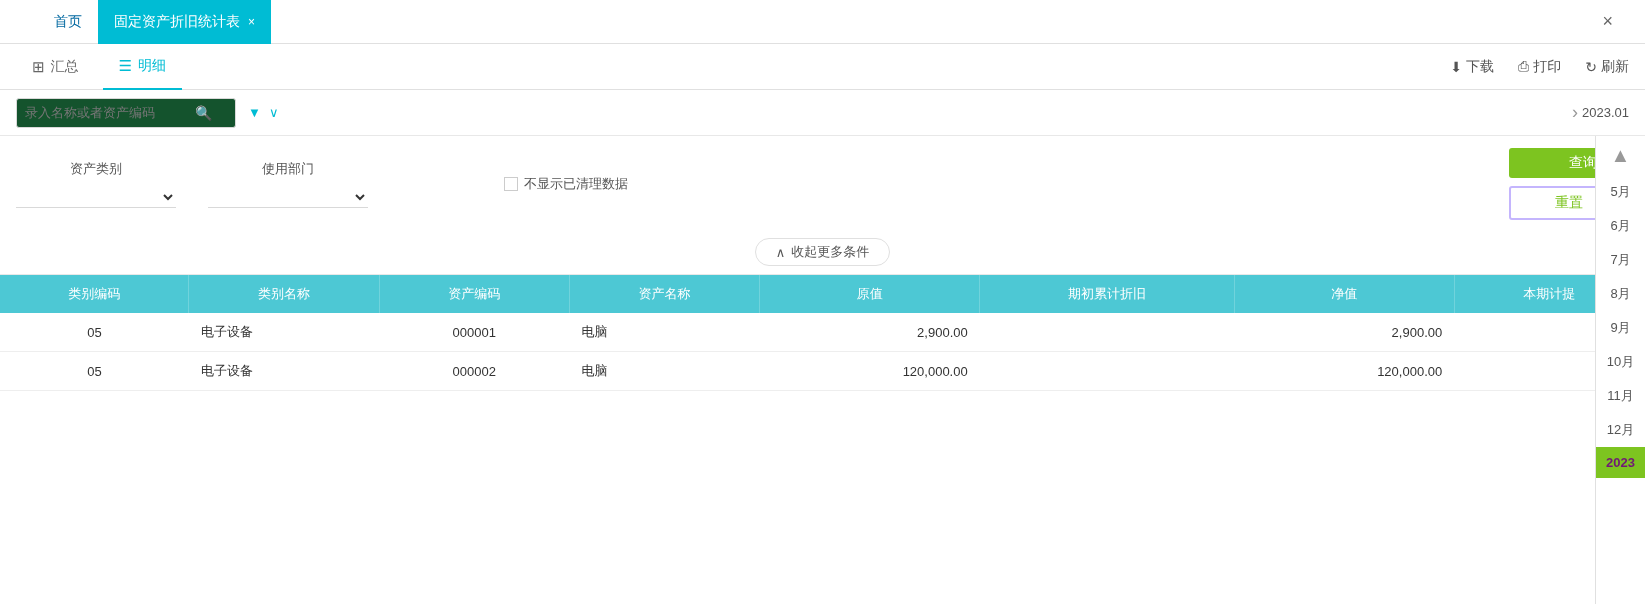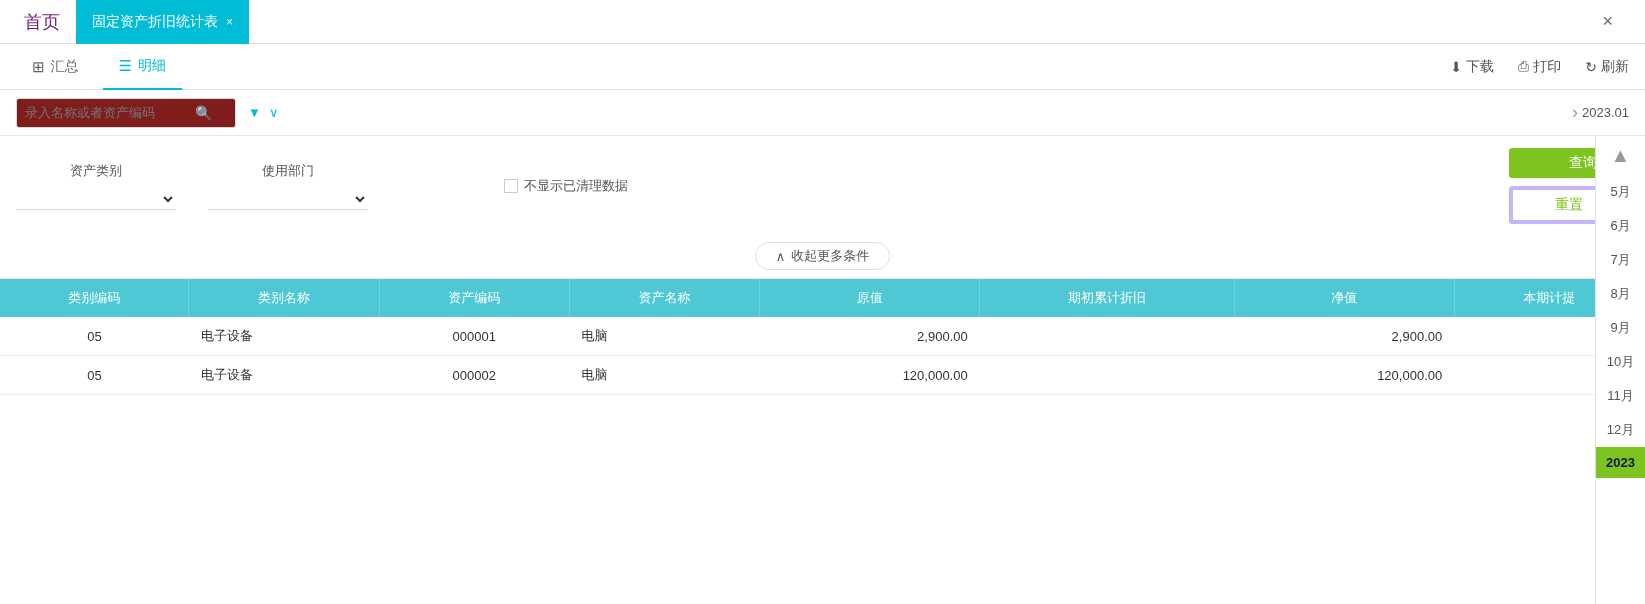"首页" .nav-home { color: #701a75 -> #0369a1; font-size: 18px -> 14px; margin-left: none -> 30px }
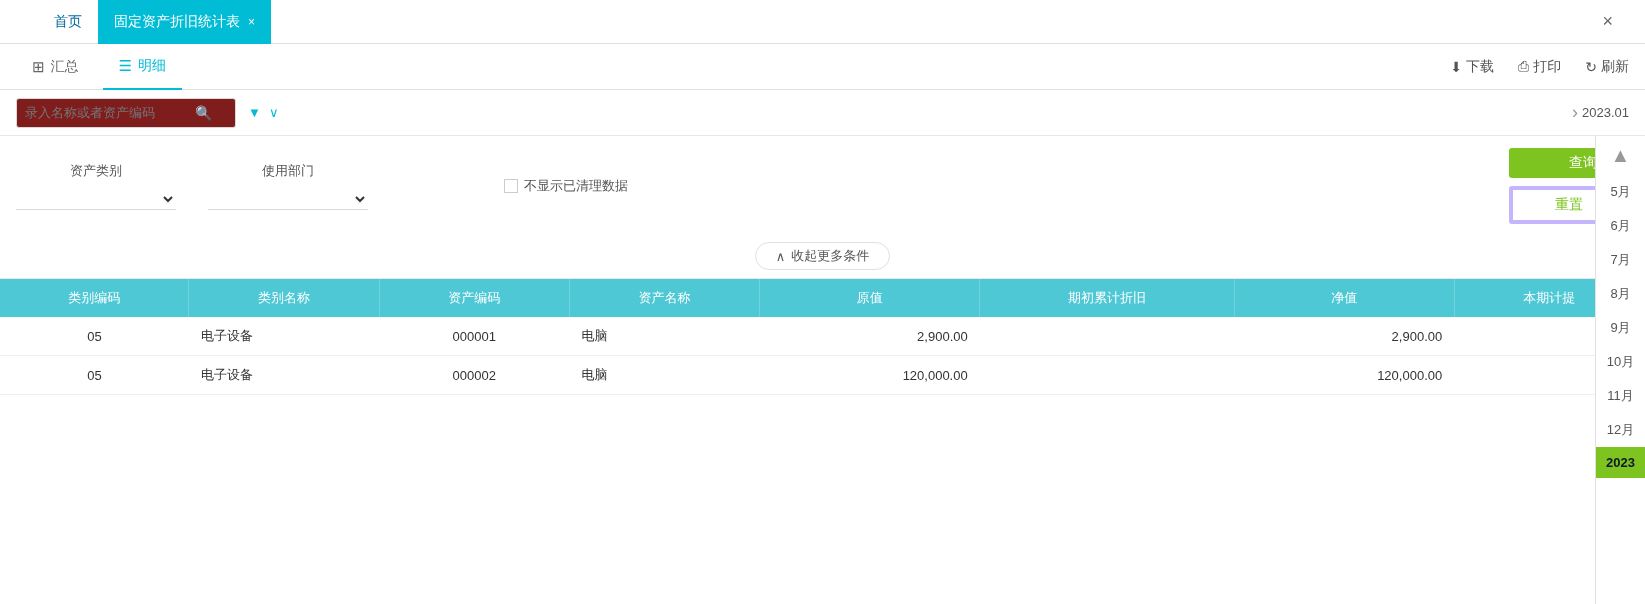"录入名称或者资产编码" .search-input-wrap { background: #7f1d1d -> #14532d }
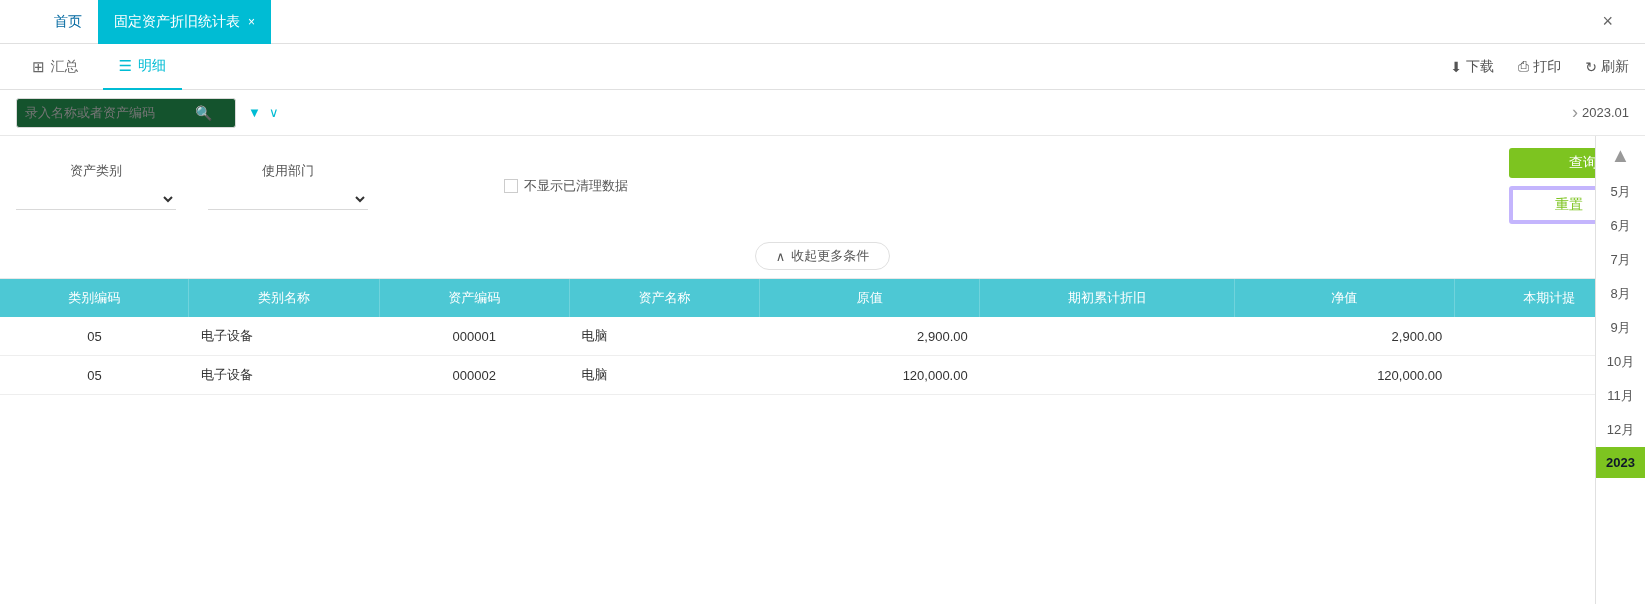"重置" .btn-reset { border: 4px solid #c4b5fd -> 2px solid #c4b5fd }
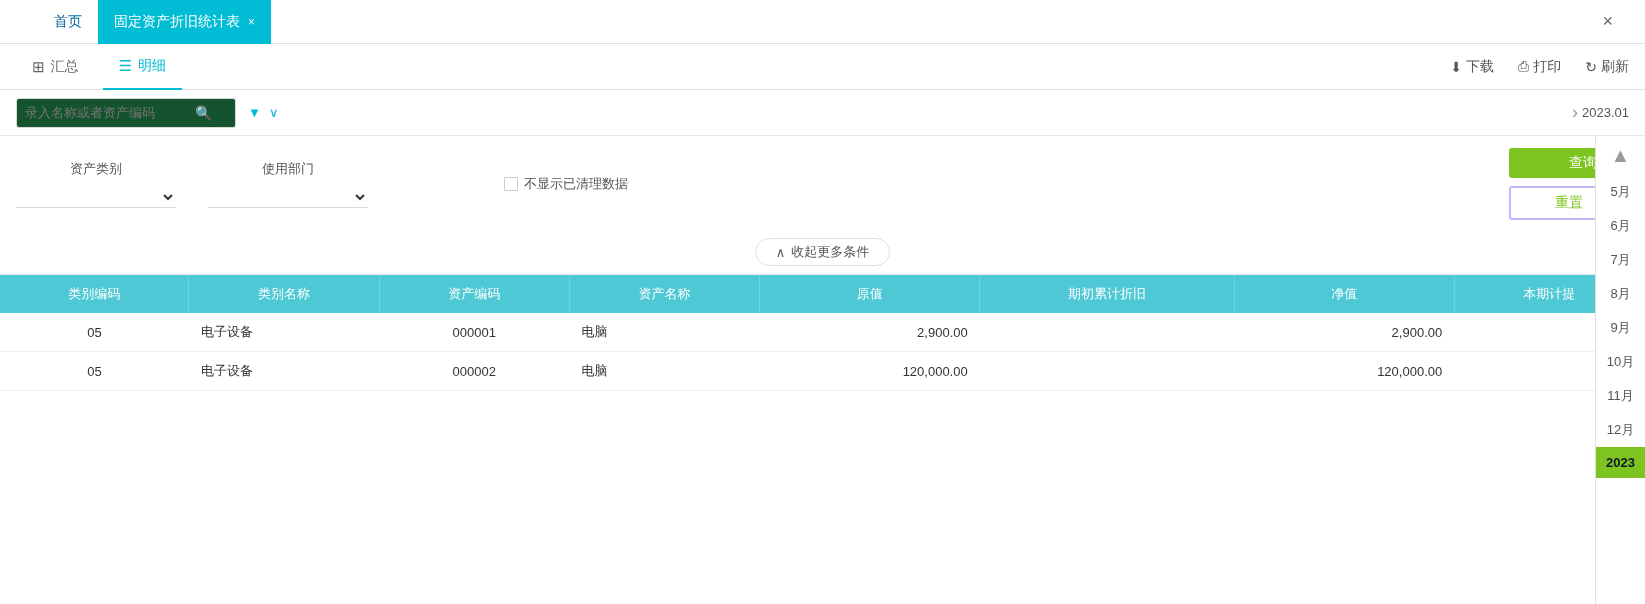"2023" .month-item.active-year { color: #0f172a -> #701a75 }
